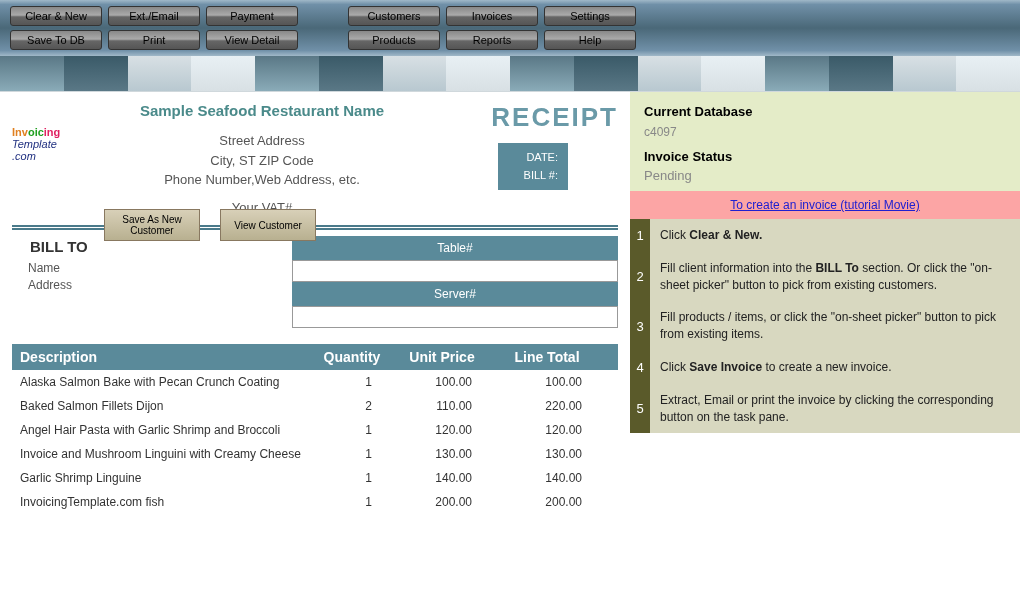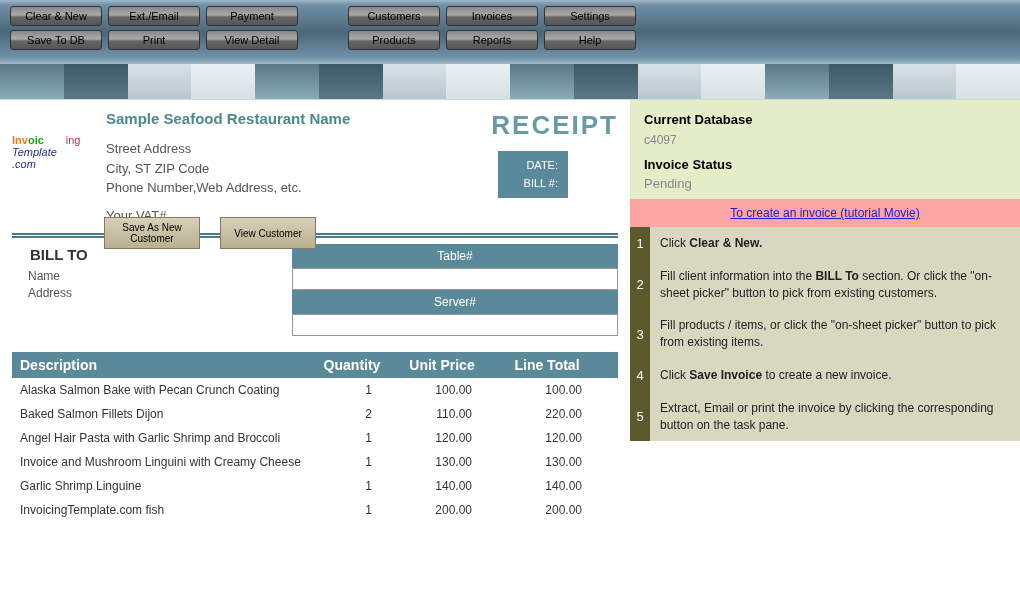"Save To DB" .toolbar-row:last-child { margin-bottom: 8px -> 0 }
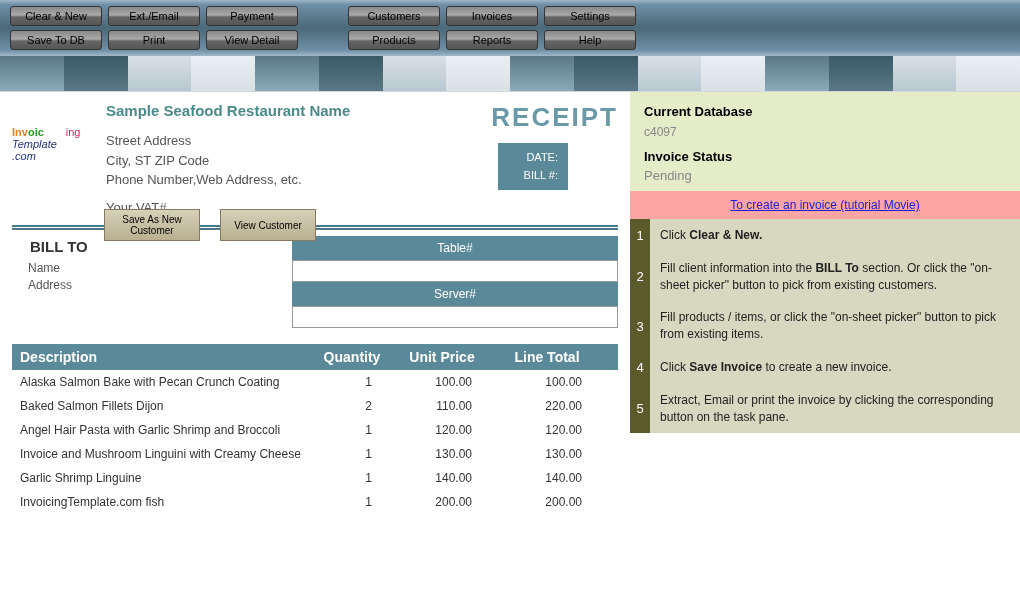"Sample Seafood Restaurant Name" .addr { text-align: none -> center }
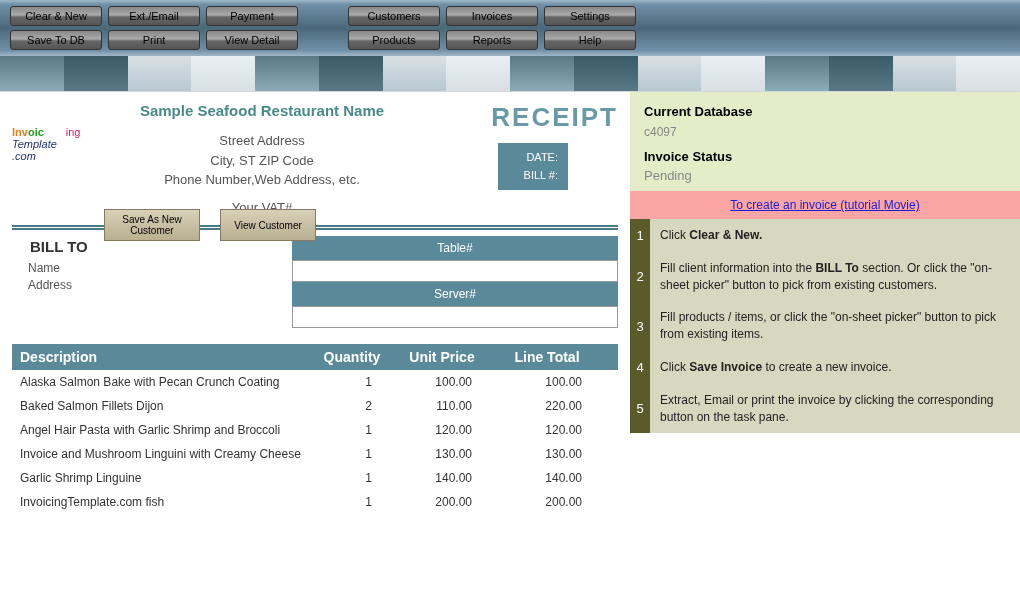"ing" .logo .i3 { font-weight: normal -> bold; margin-left: 22px -> none }
